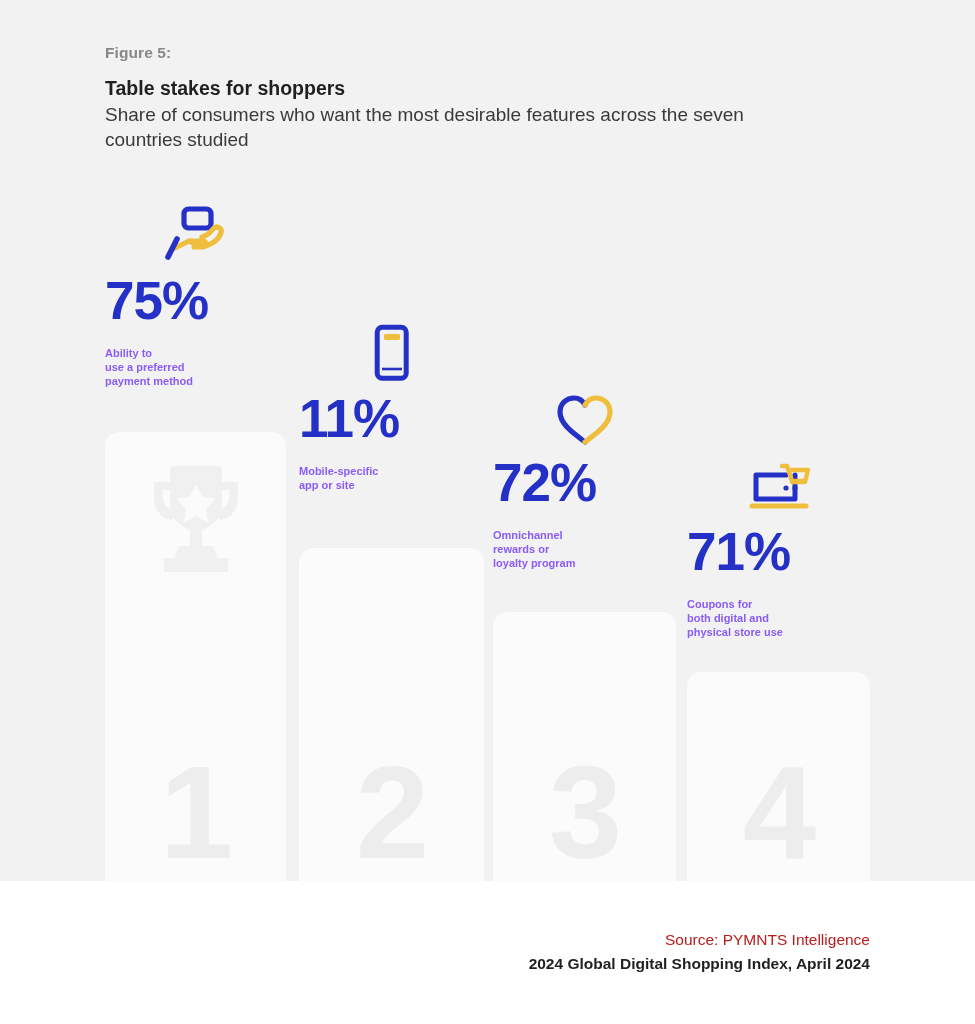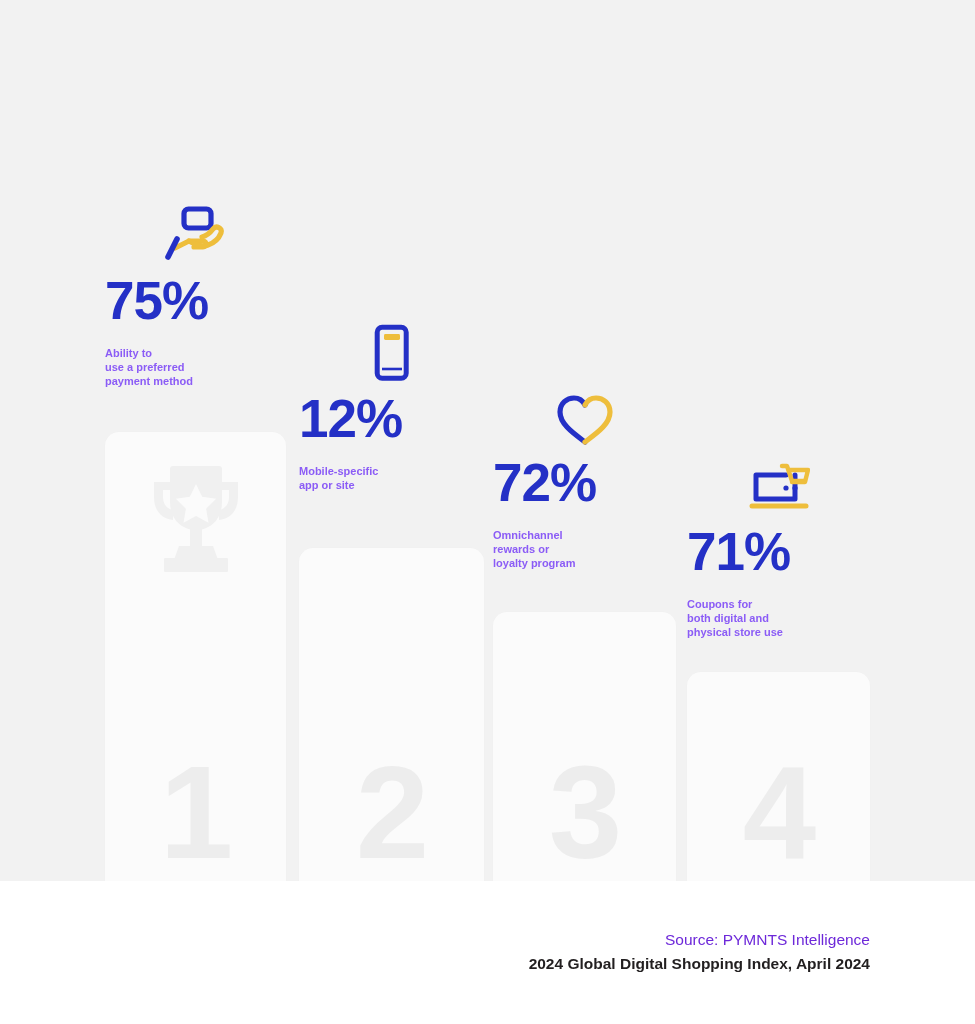"Figure 5:" div.header { html: none -> <div> <div>Figure 5:</div> <div>Table stakes for shoppers</div> <div>Share of consumers who want the most desirable features across the seven countries studied</div> </div> }
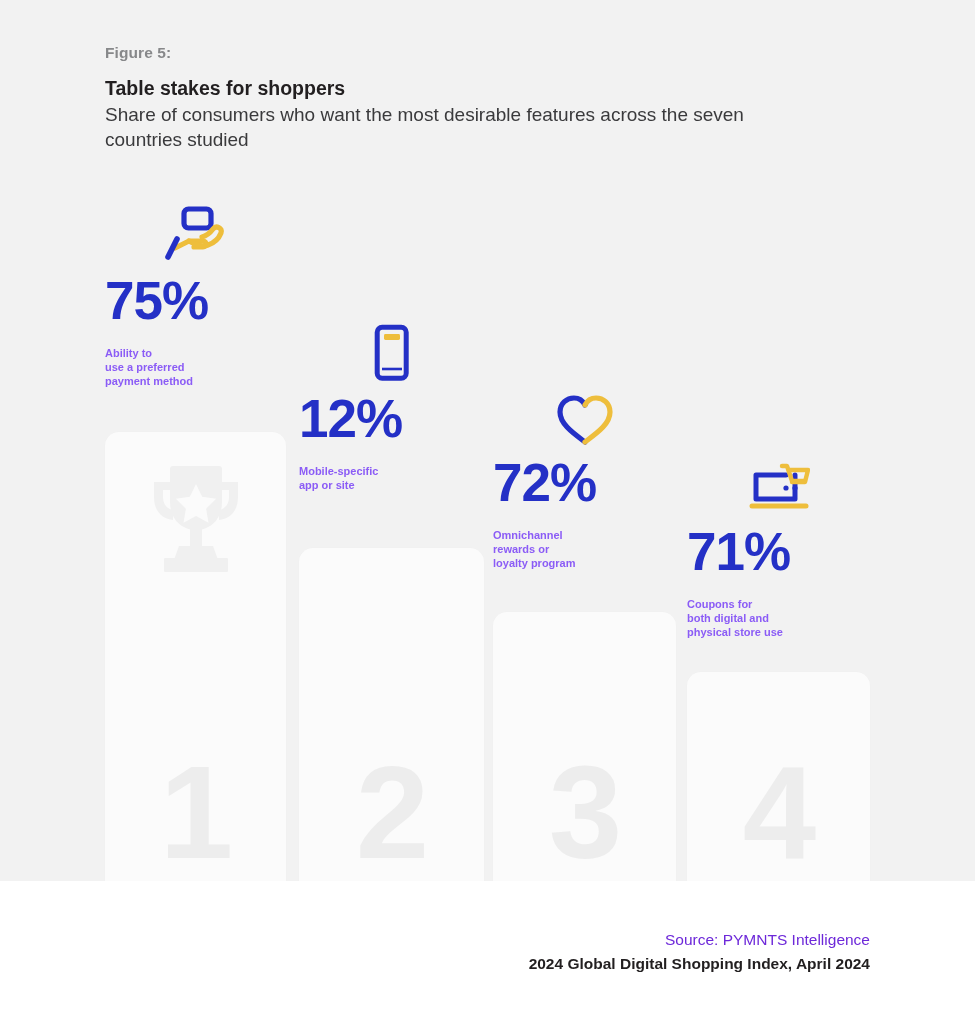"12%" div.stat-value { text: 12% -> 11% }
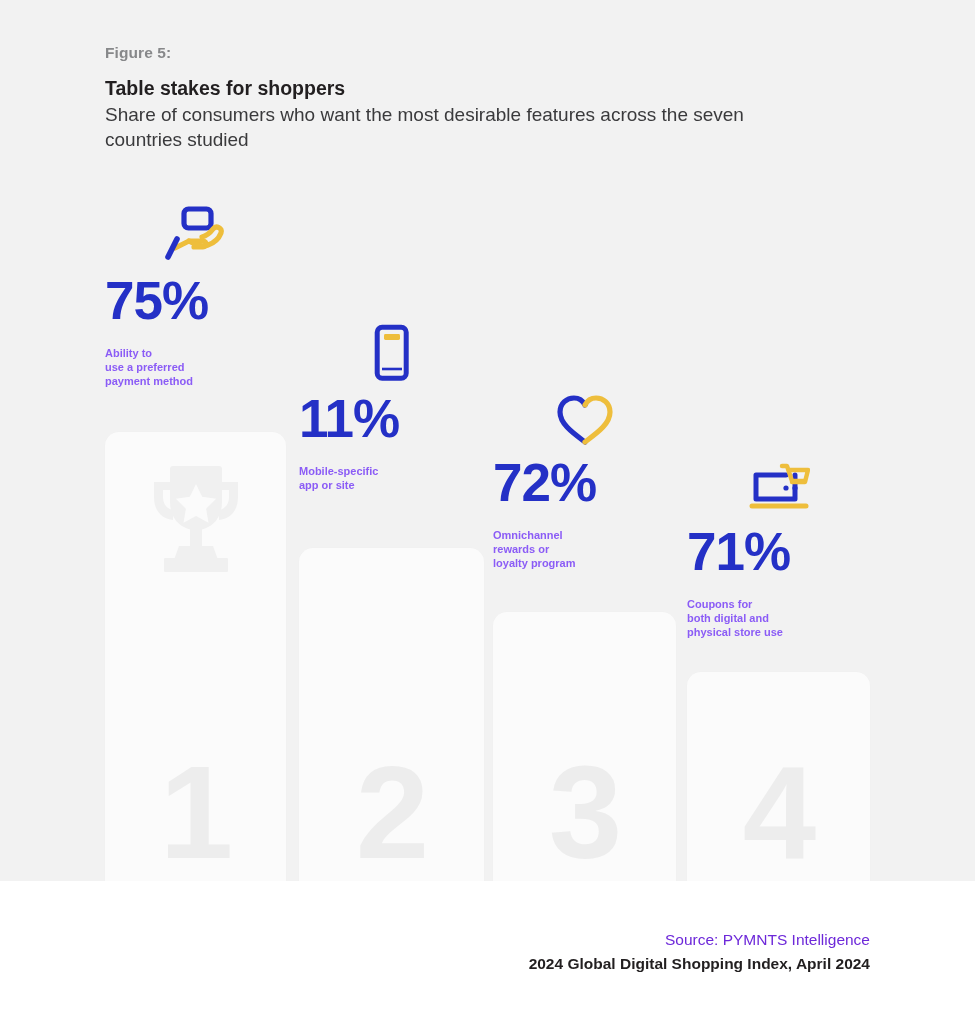"Source: PYMNTS Intelligence" .footer-line { color: #6d28d9 -> #b91c1c }
